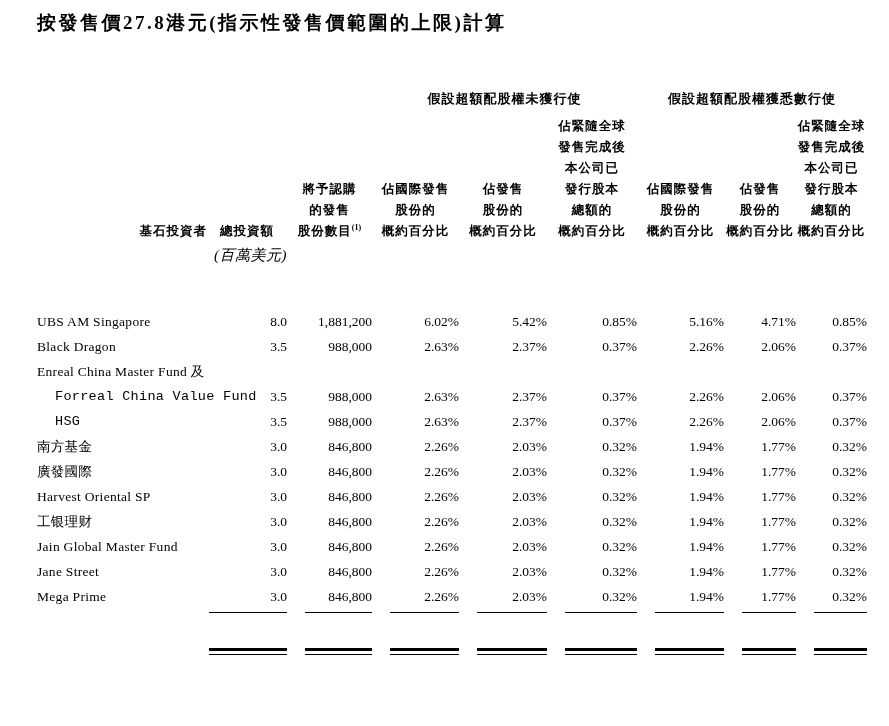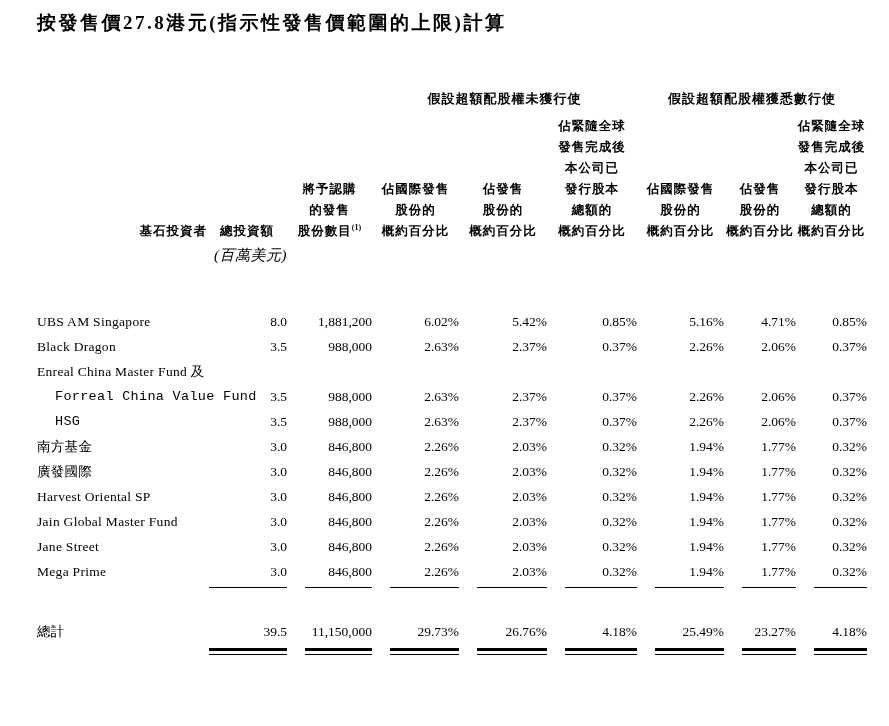"工银理财" tr.body-row { html: none -> <tr> <td>工银理财</td> <td>3.0</td> <td>846,800</td> <td>2.26%</td> <td>2.03%</td> <td>0.32%</td> <td>1.94%</td> <td>1.77%</td> <td>0.32%</td> </tr> }
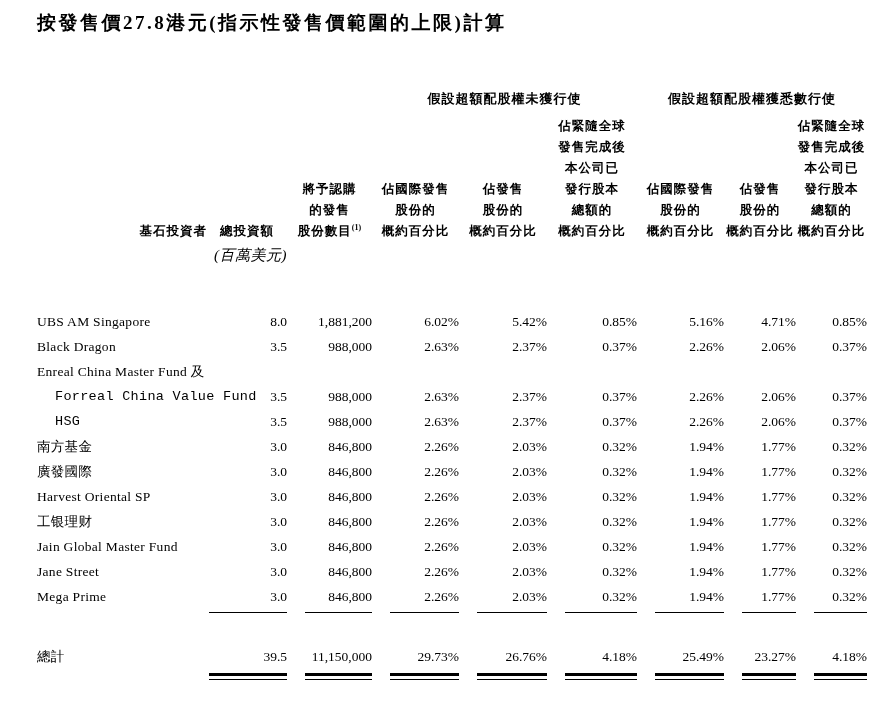"總計" tr.total-row { html: <tr> <td>總計</td> <td>39.5</td> <td>11,150,000</td> <td>29.73%</td> <td>26.76%</td> <td>4.18%</td> <td>25.49%</td> <td>23.27%</td> <td>4.18%</td> </tr> -> none }
